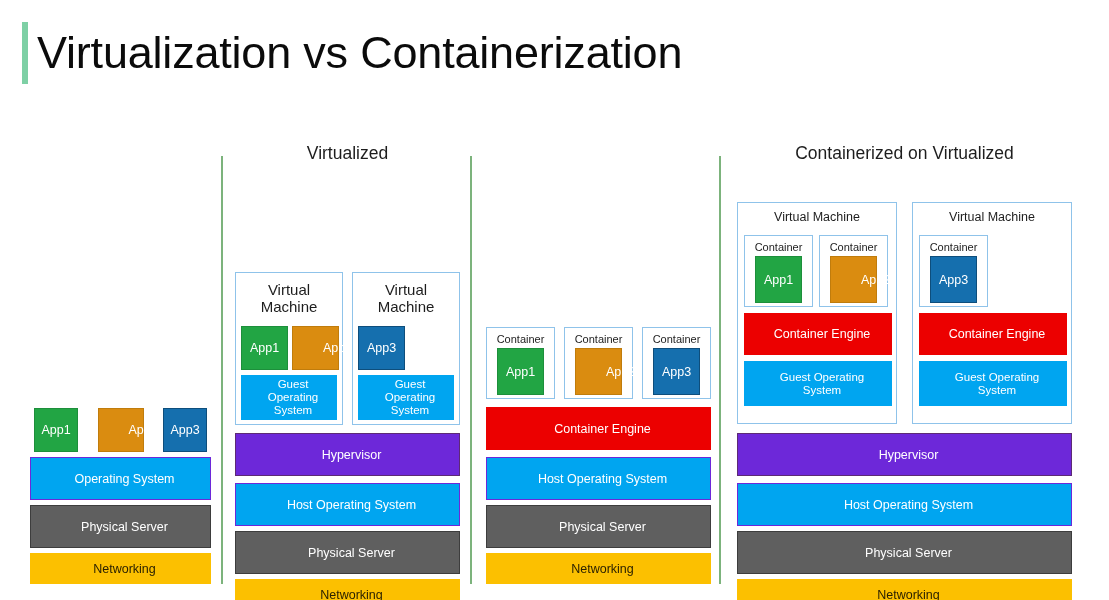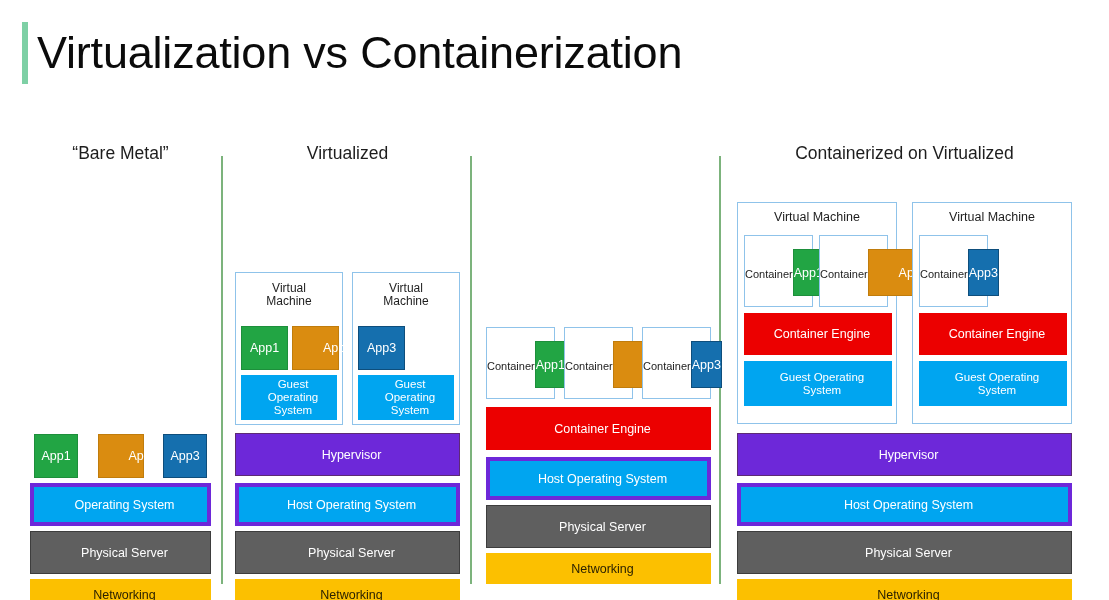"“Bare Metal”" div.col-title { html: <div>“Bare Metal”</div> -> none }
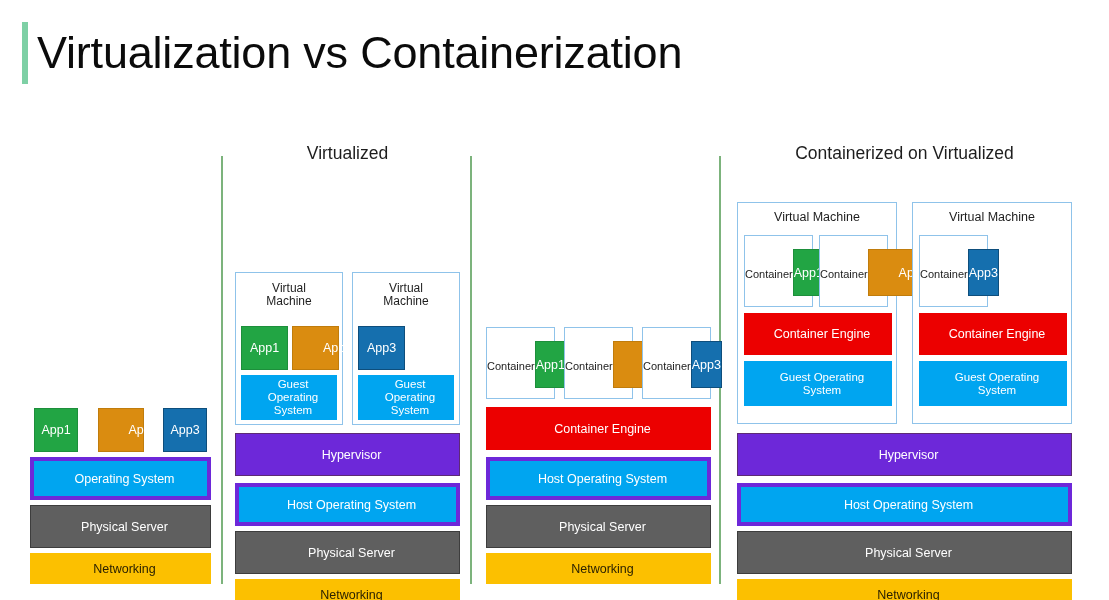"Container" .cbox { flex-direction: row -> column }
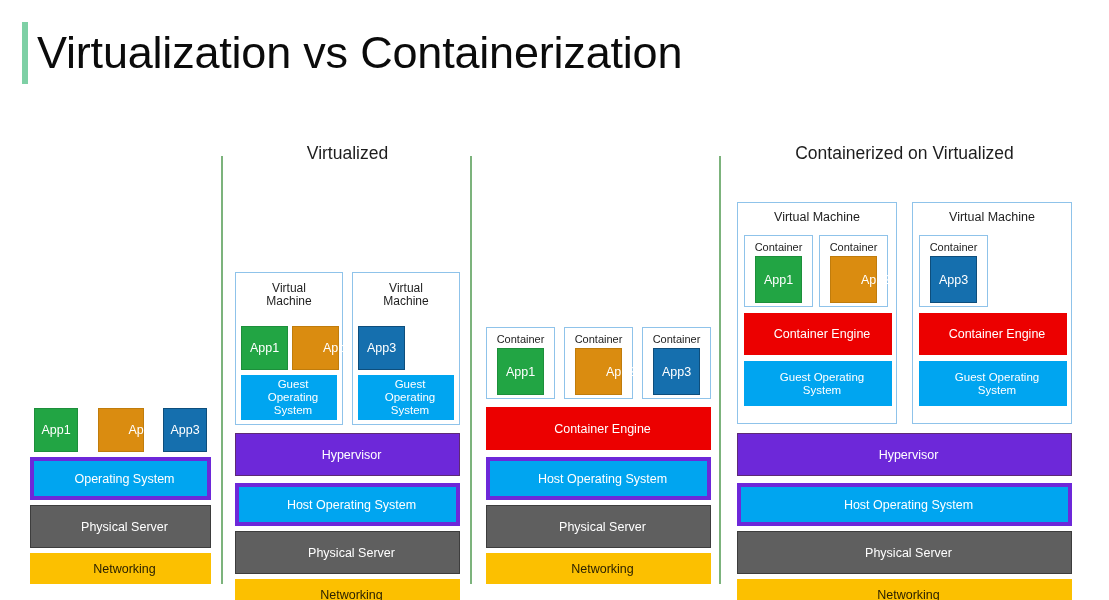"Virtual" .vmbox-label { font-size: 12px -> 15px }
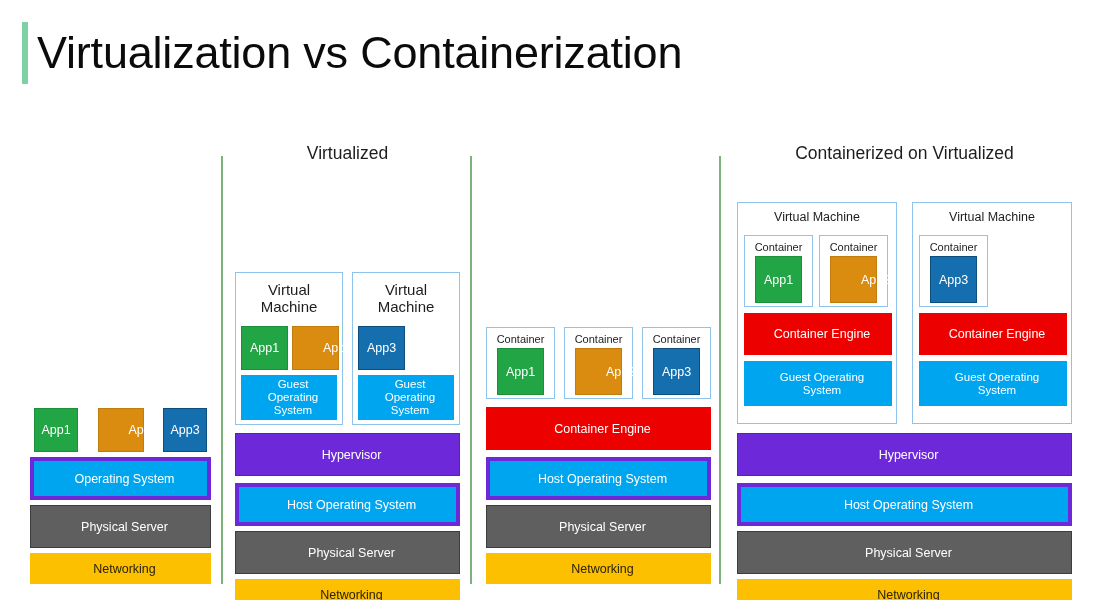"Operating System" .bar.os { border: 4px solid #6d28d9 -> 1px solid #6d28d9 }
